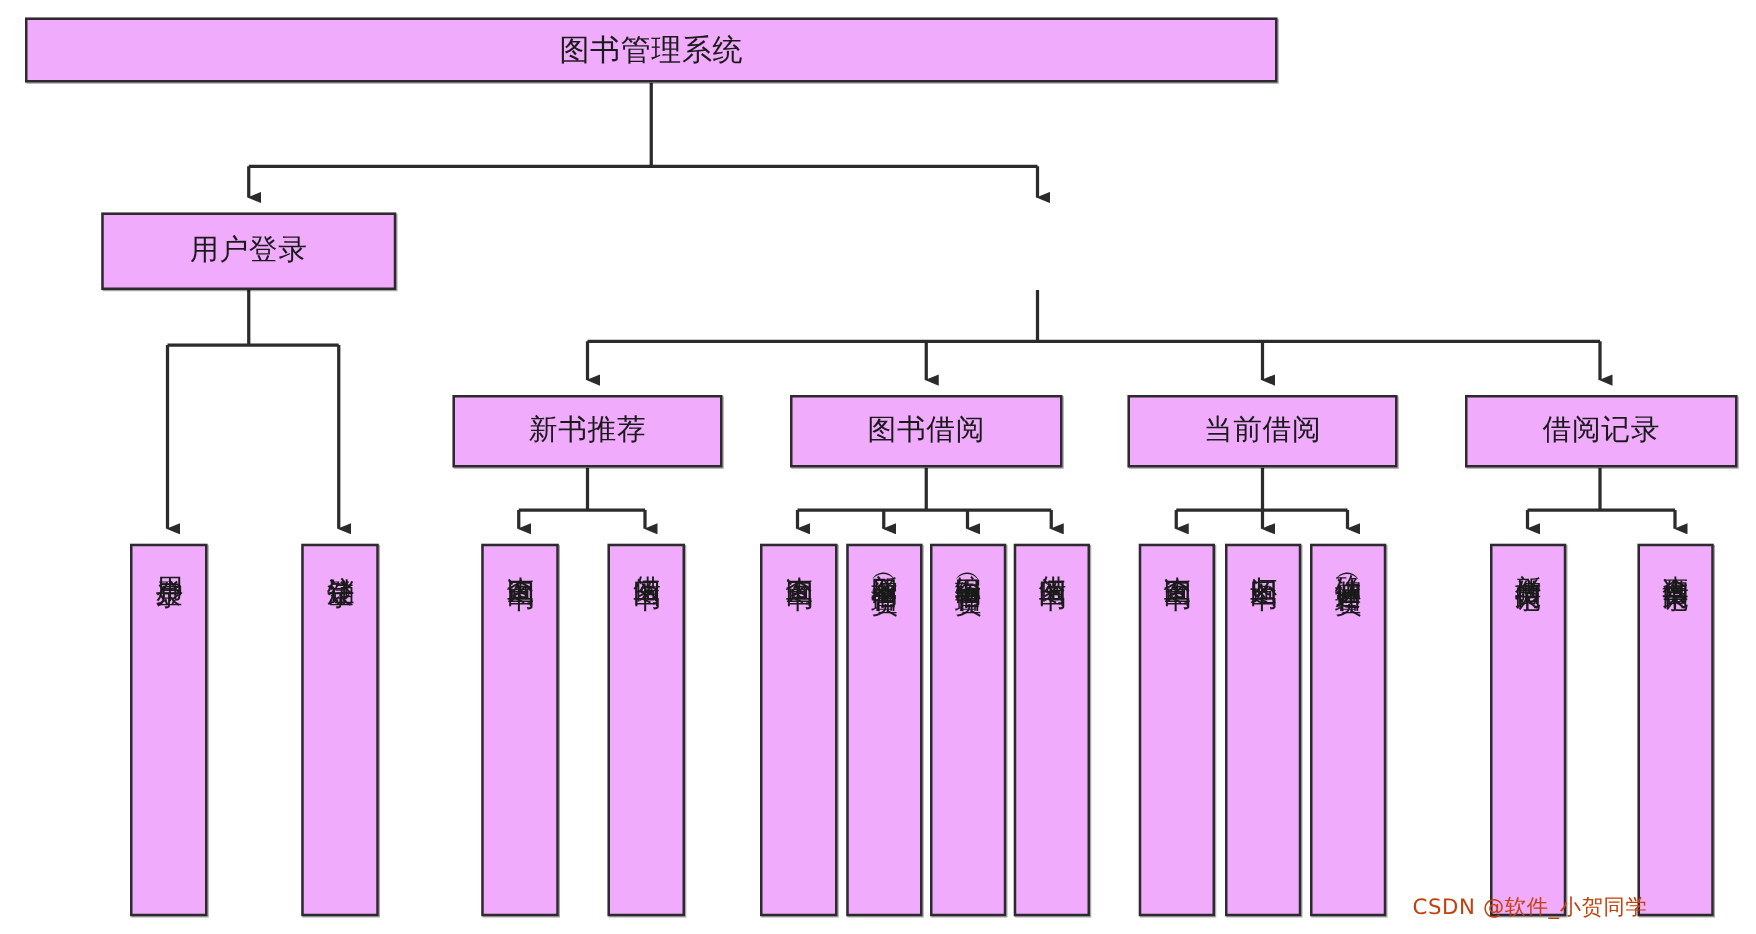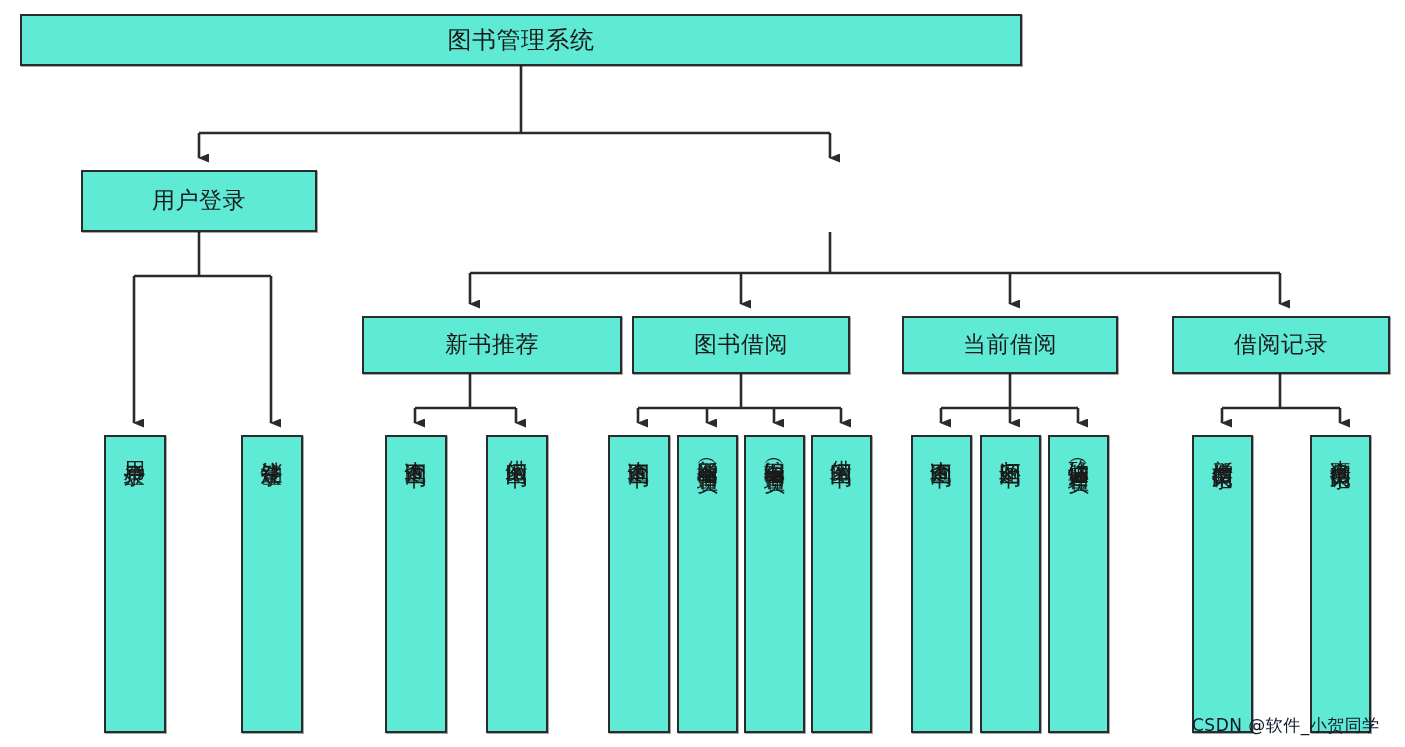"图书管理系统" .node { background: #5eead4 -> #f0abfc }
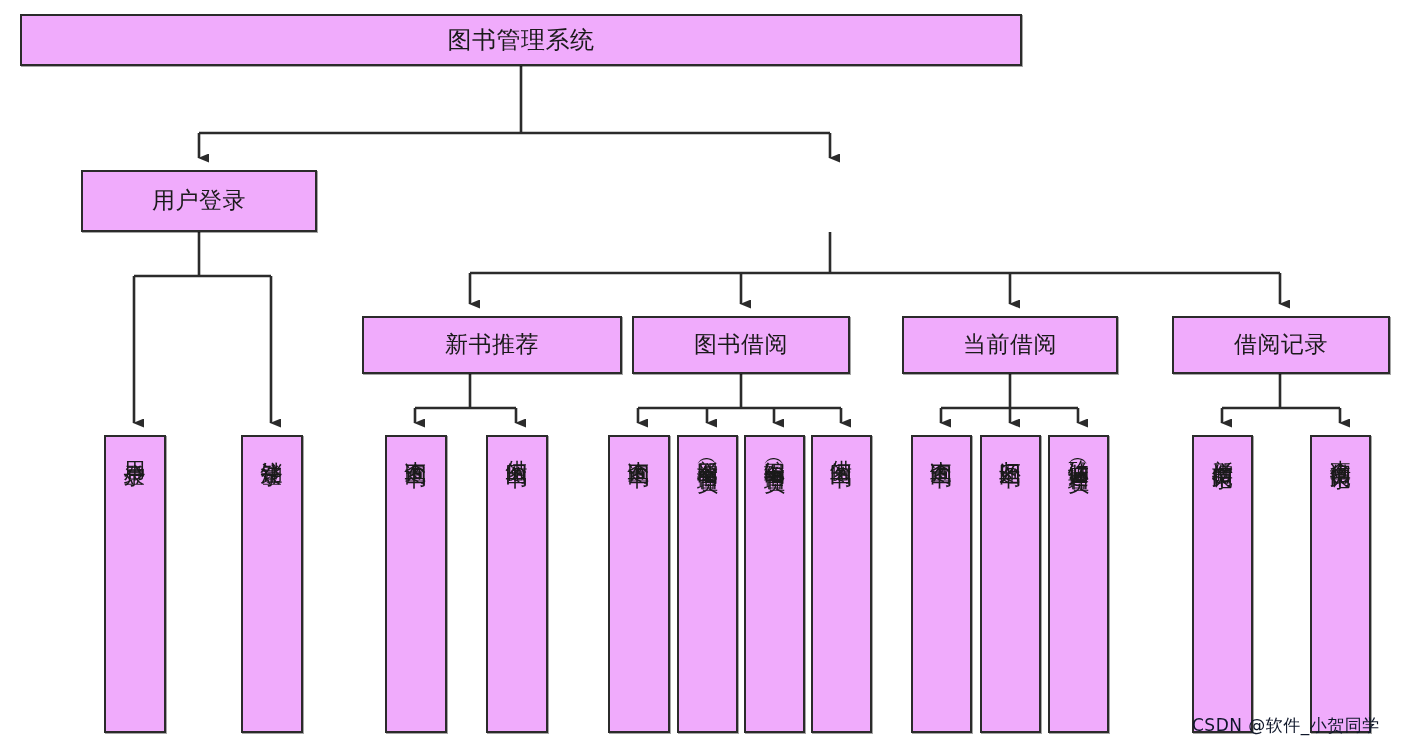"新书推荐" div.node { width: 260px -> 216px }
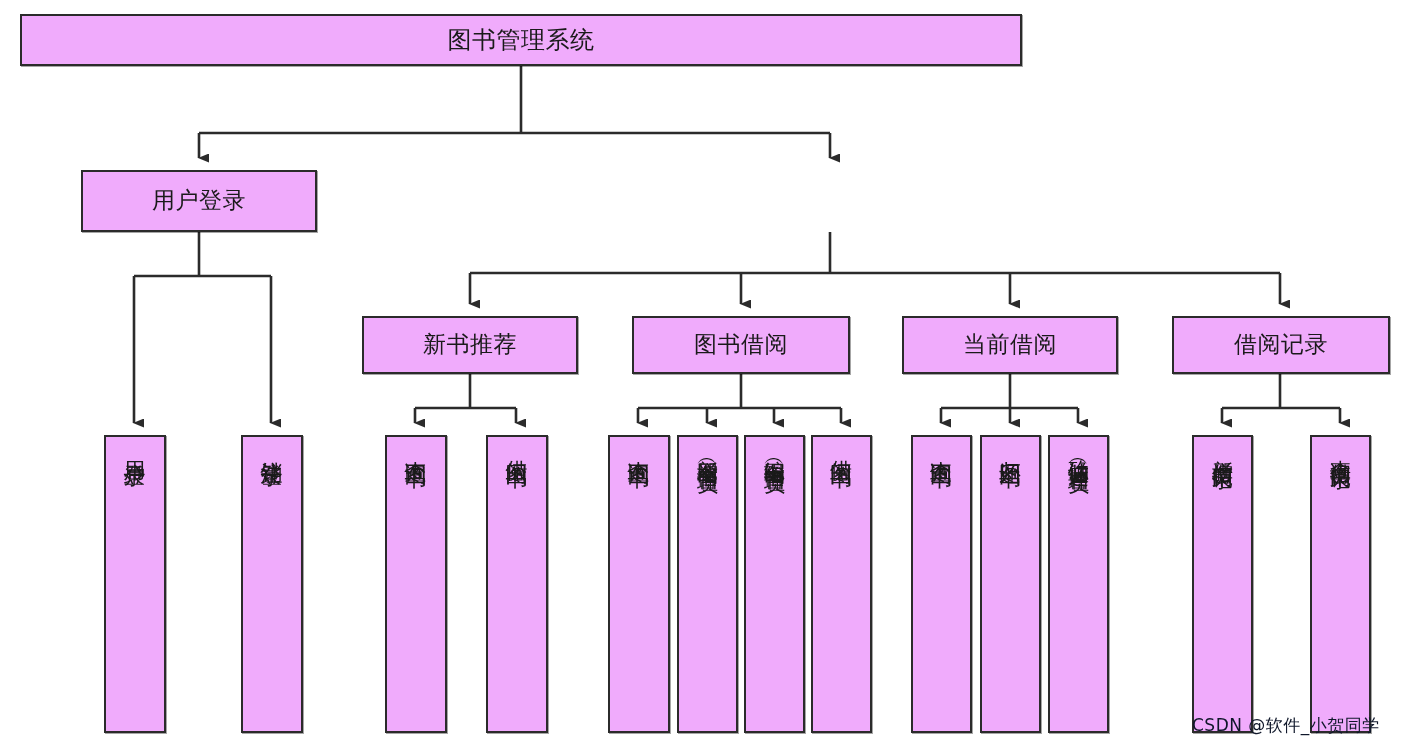"CSDN @软件_小贺同学" .watermark { color: #0f172a -> #c2410c; left: 1192px -> 1130px }
